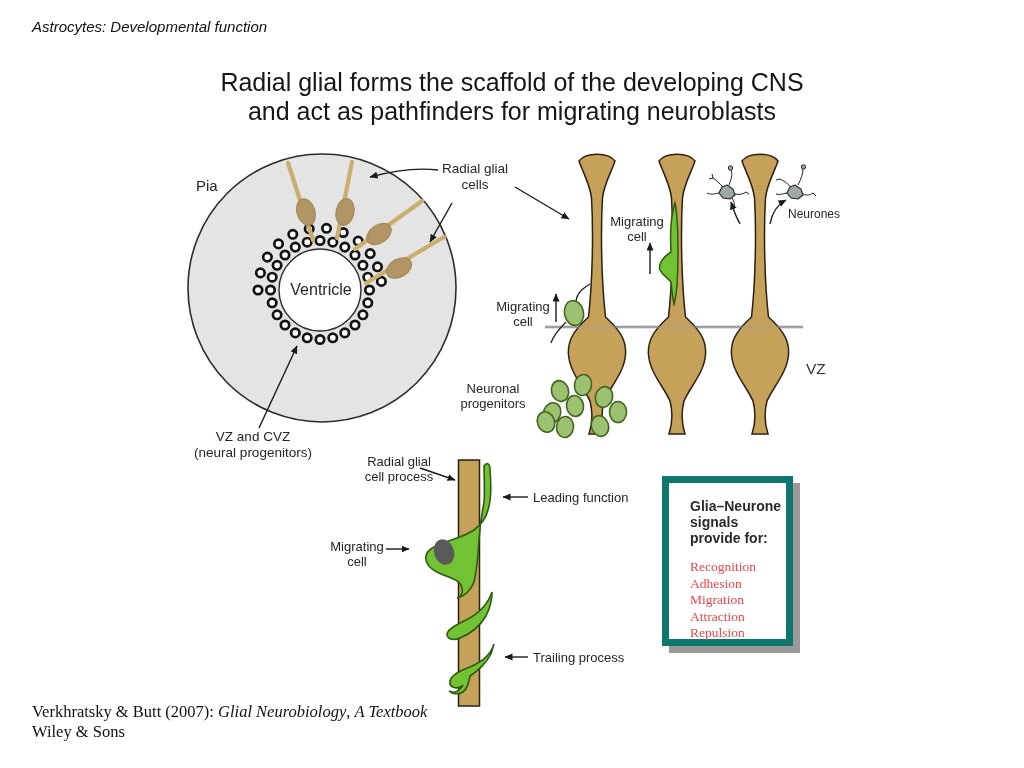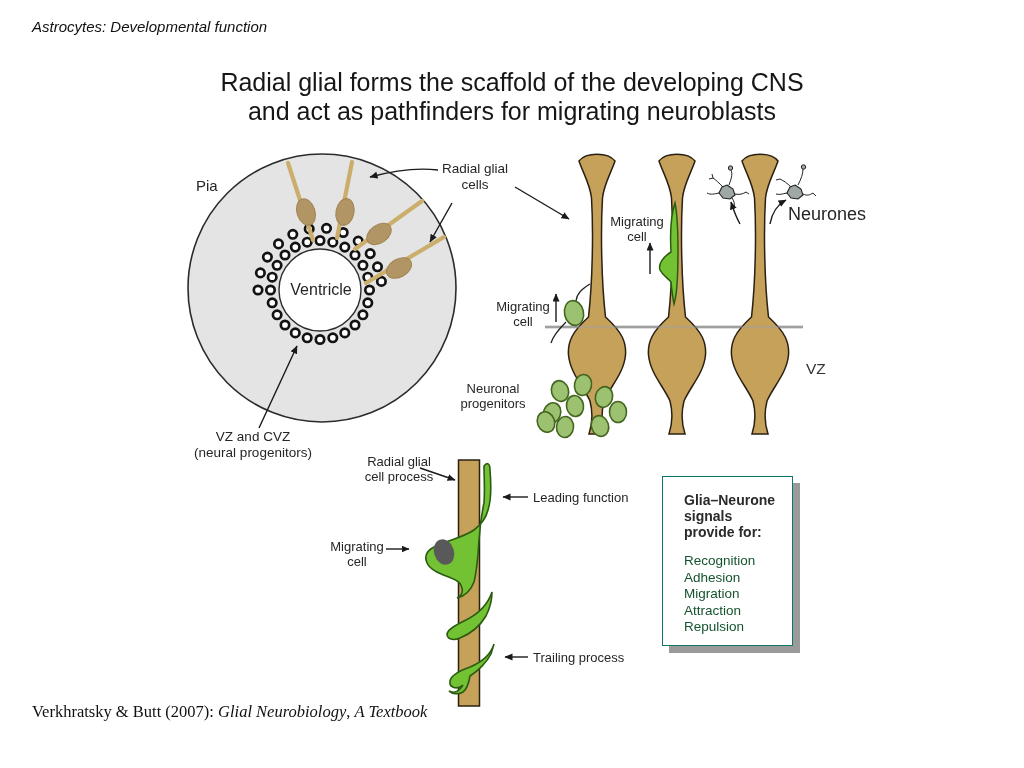"Neurones" .lbl-neurones { font-size: 18px -> 12px }
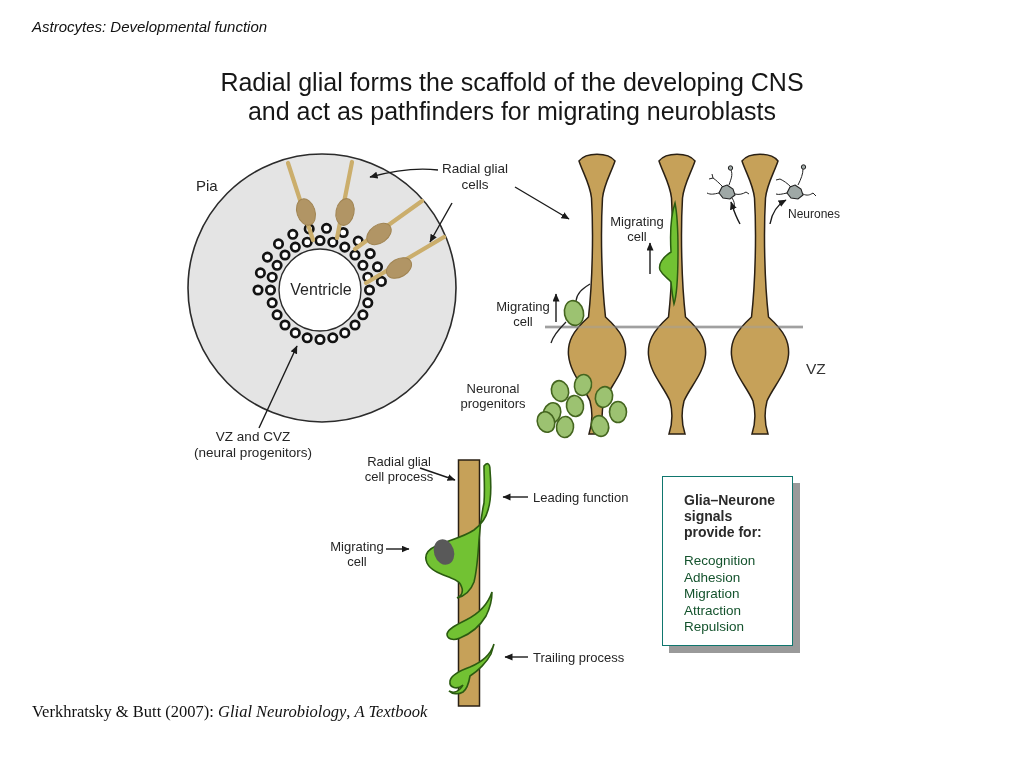"Glia–Neurone" .signals-box { border: 1px solid #0f766e -> 7px solid #0f766e }
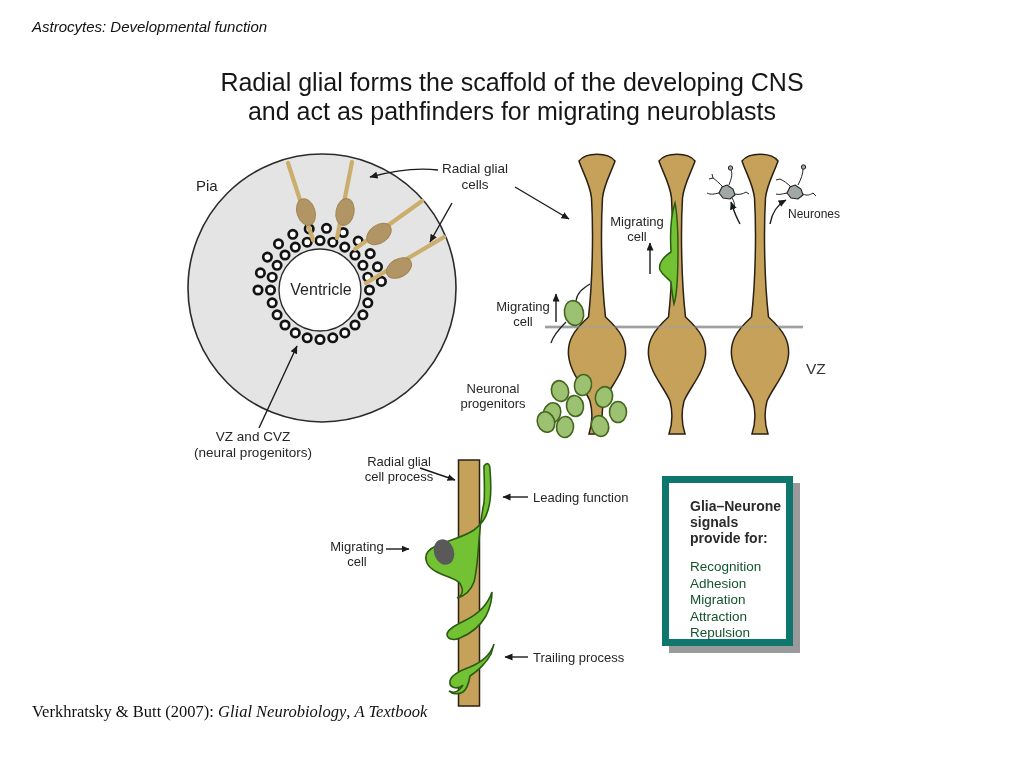"Recognition" .signals-item { color: #14532d -> #ef4444; font-family: none -> Liberation Serif, serif }
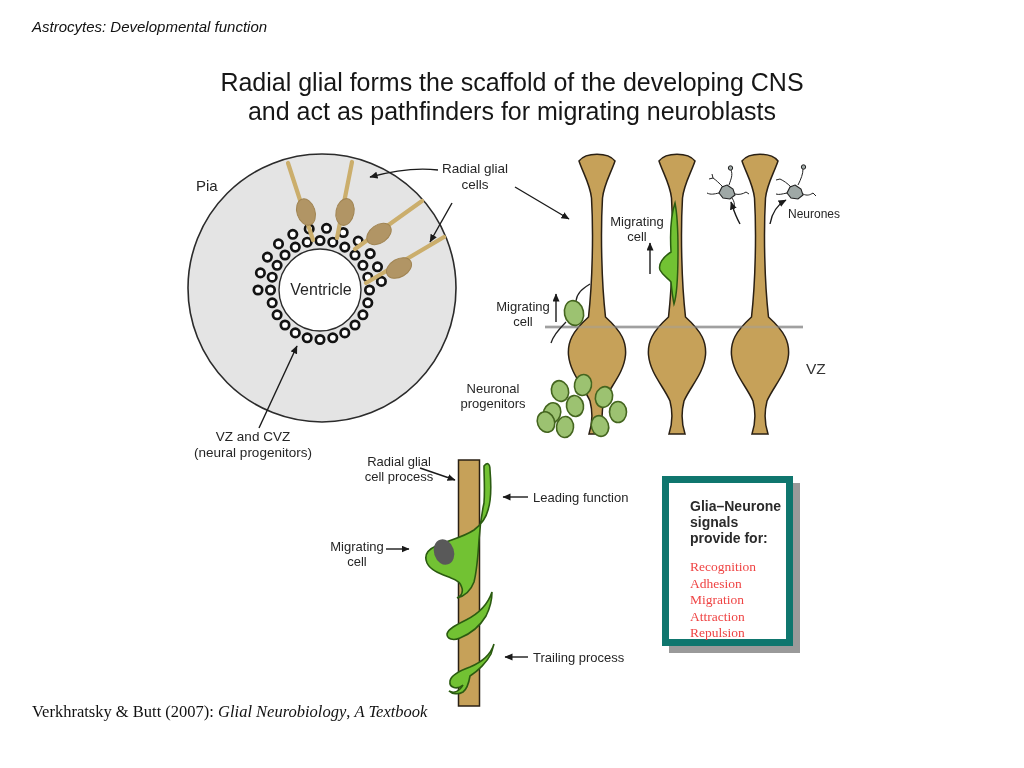"Wiley & Sons" div { html: none -> <div>Wiley &amp; Sons</div> }
